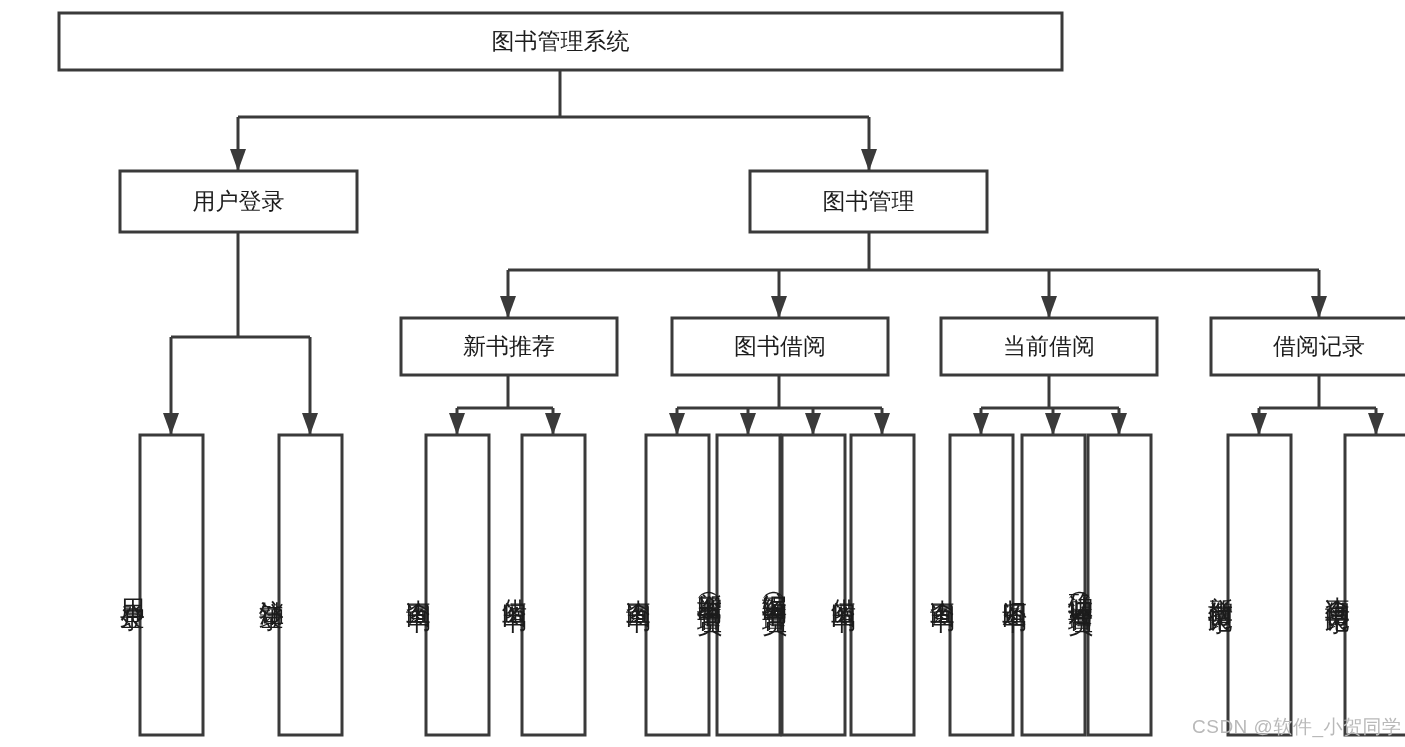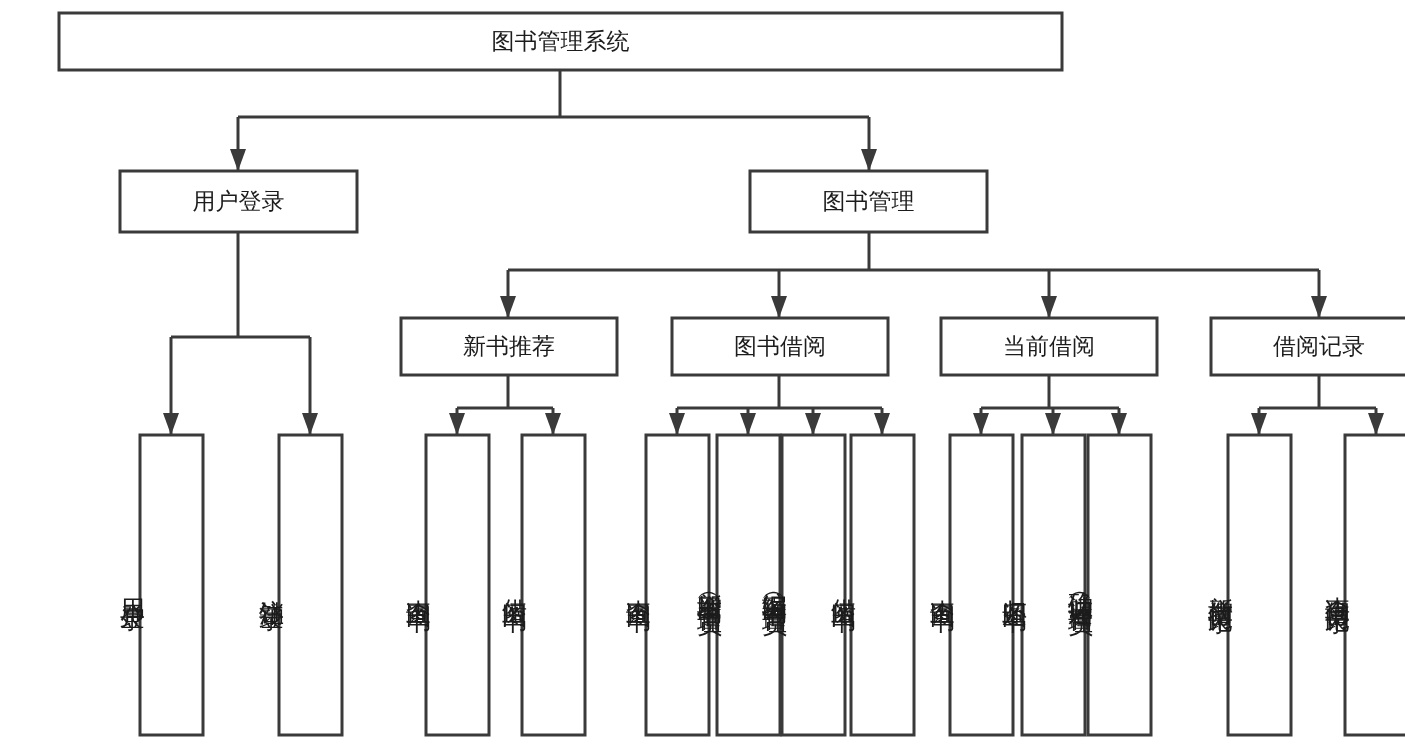"CSDN @软件_小贺同学" div.watermark { html: none -> <div>CSDN @软件_小贺同学</div> }
